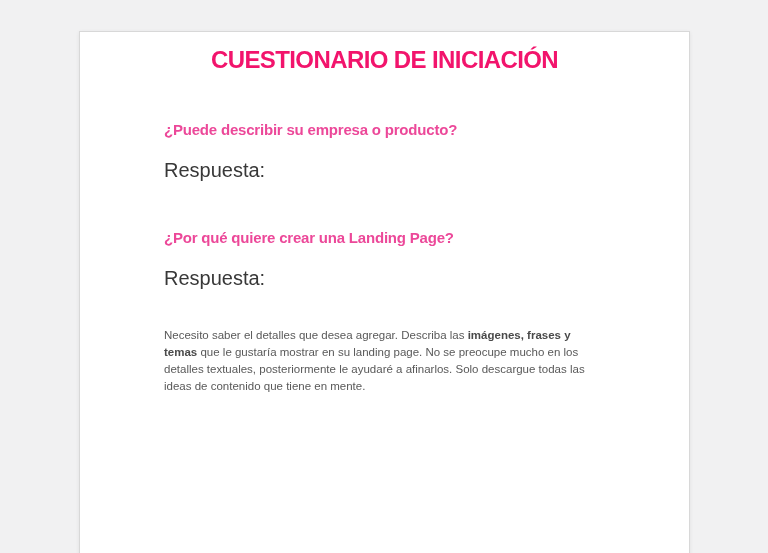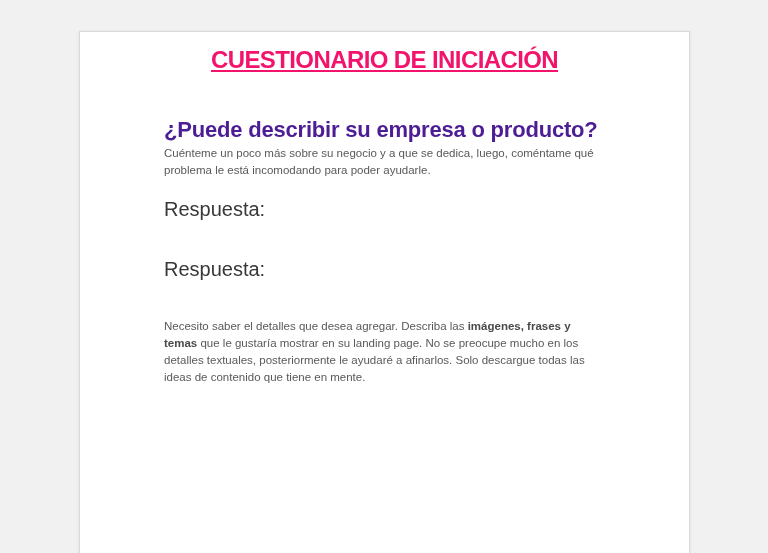"CUESTIONARIO DE INICIACIÓN" .doc-title { text-decoration: underline -> none }
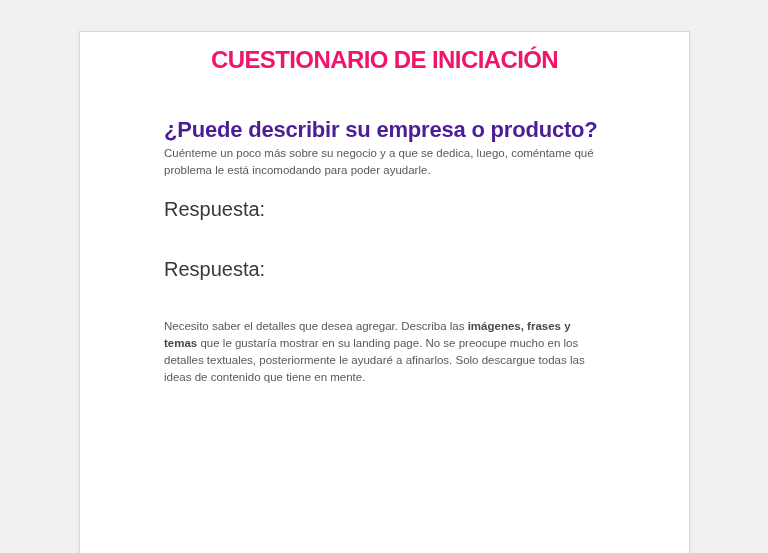"¿Puede describir su empresa o" .q-heading { color: #4c1d95 -> #ec4899; font-size: 22px -> 15px }
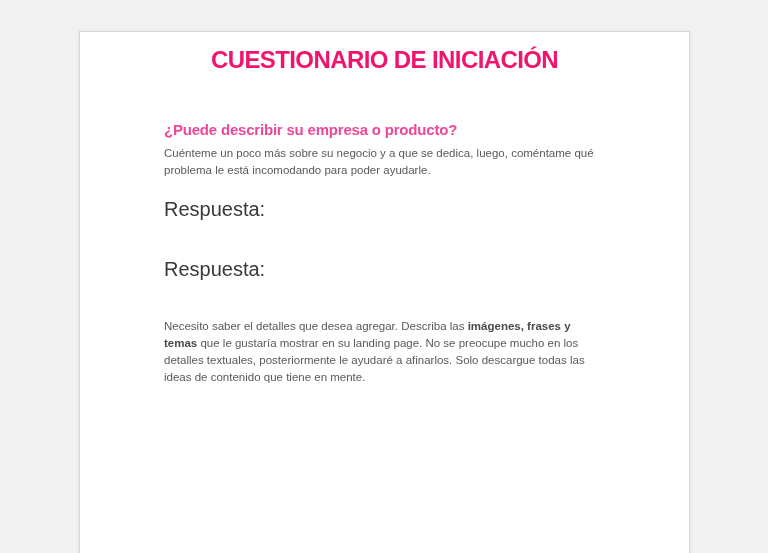"Cuénteme un poco más sobre" p.q-desc { html: <p>Cuénteme un poco más sobre su negocio y a que se dedica, luego, coméntame qué problema le está incomodando para poder ayudarle.</p> -> none }
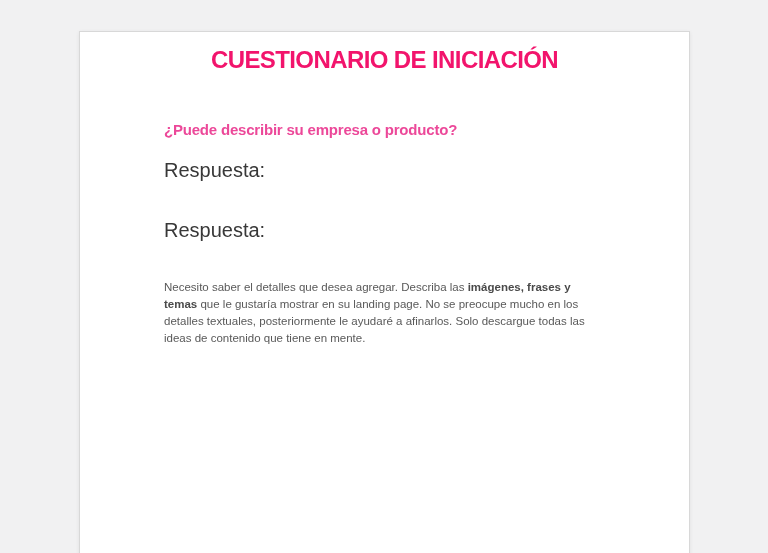"¿Por qué quiere crear una" h2.q-heading { html: none -> <h2>¿Por qué quiere crear una Landing Page?</h2> }
